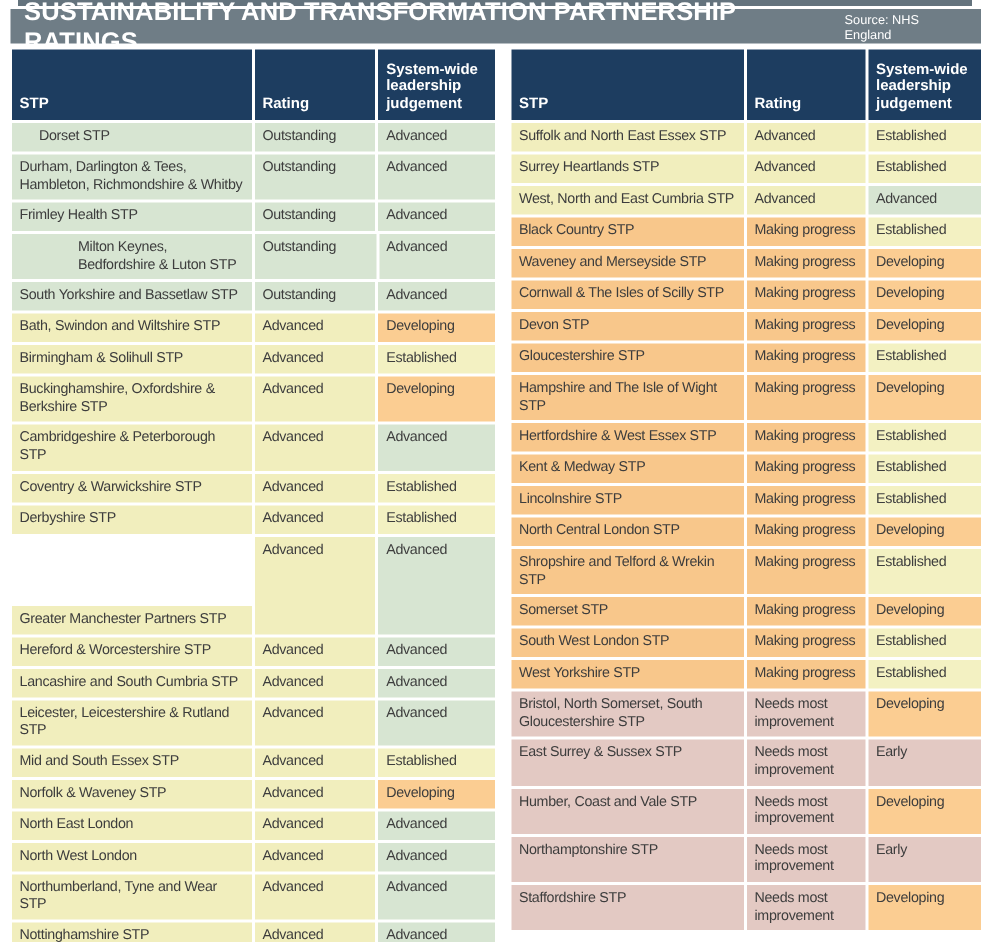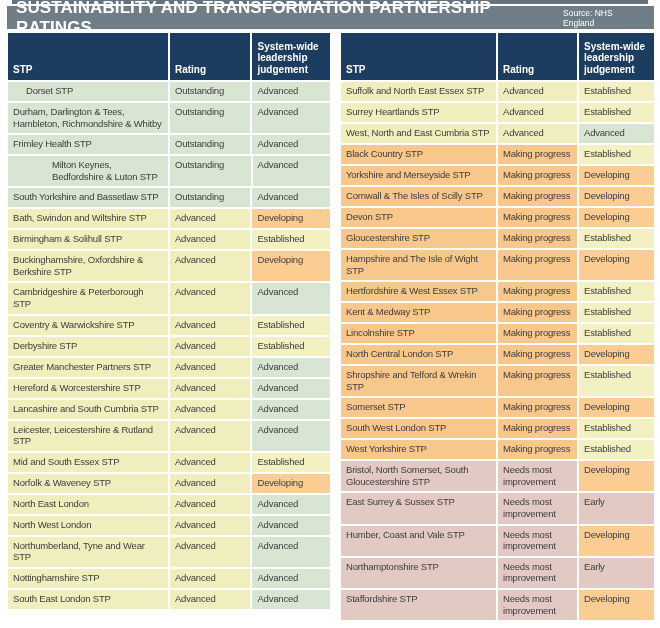"Yorkshire and Merseyside STP" div.td { text: Yorkshire -> Waveney }
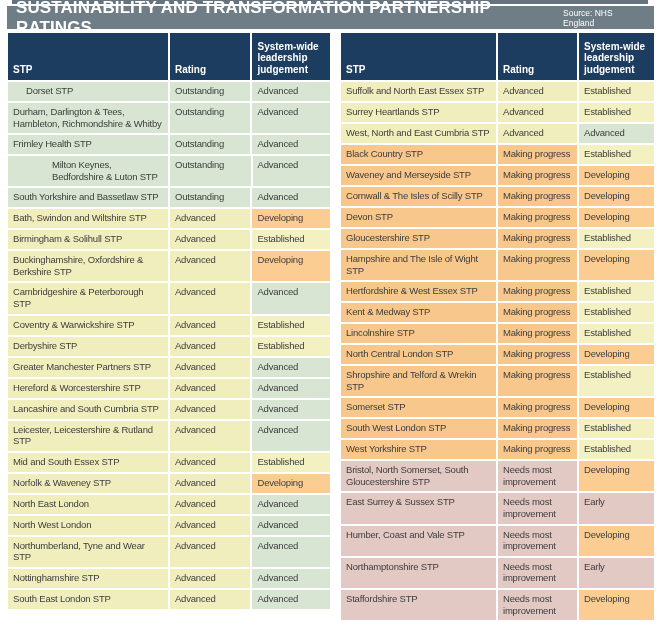"Greater Manchester Partners STP" div.td { margin-top: none -> 46px }
